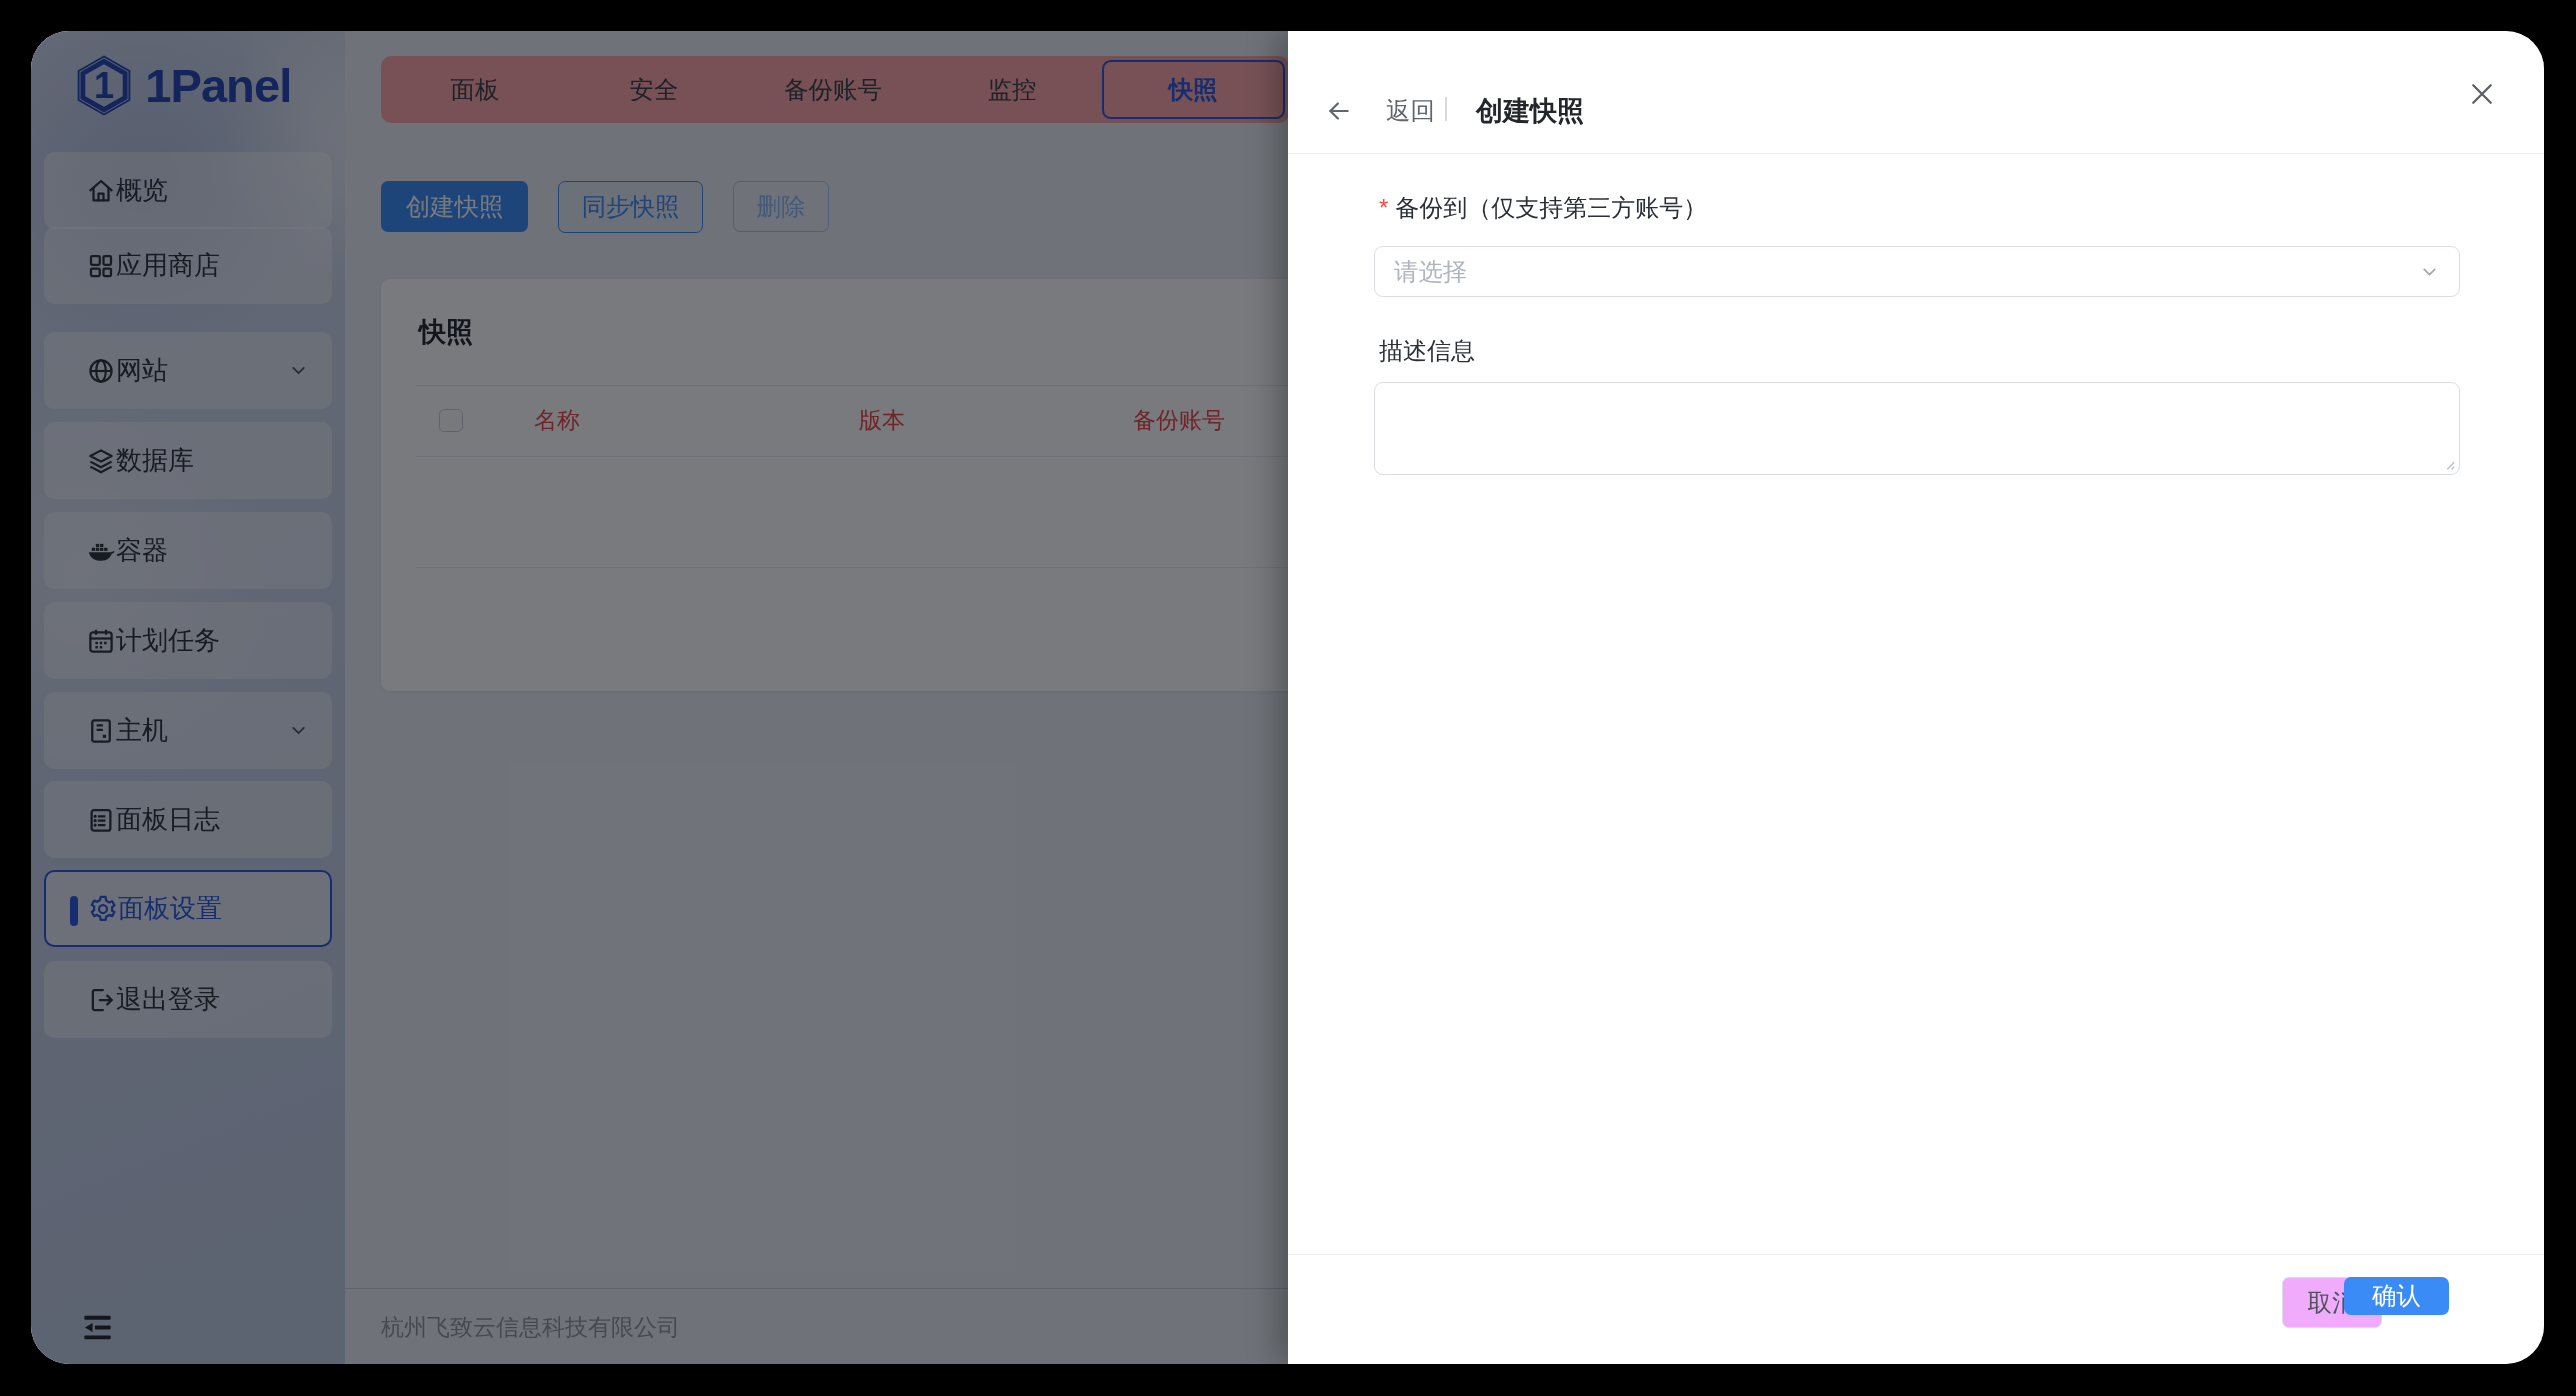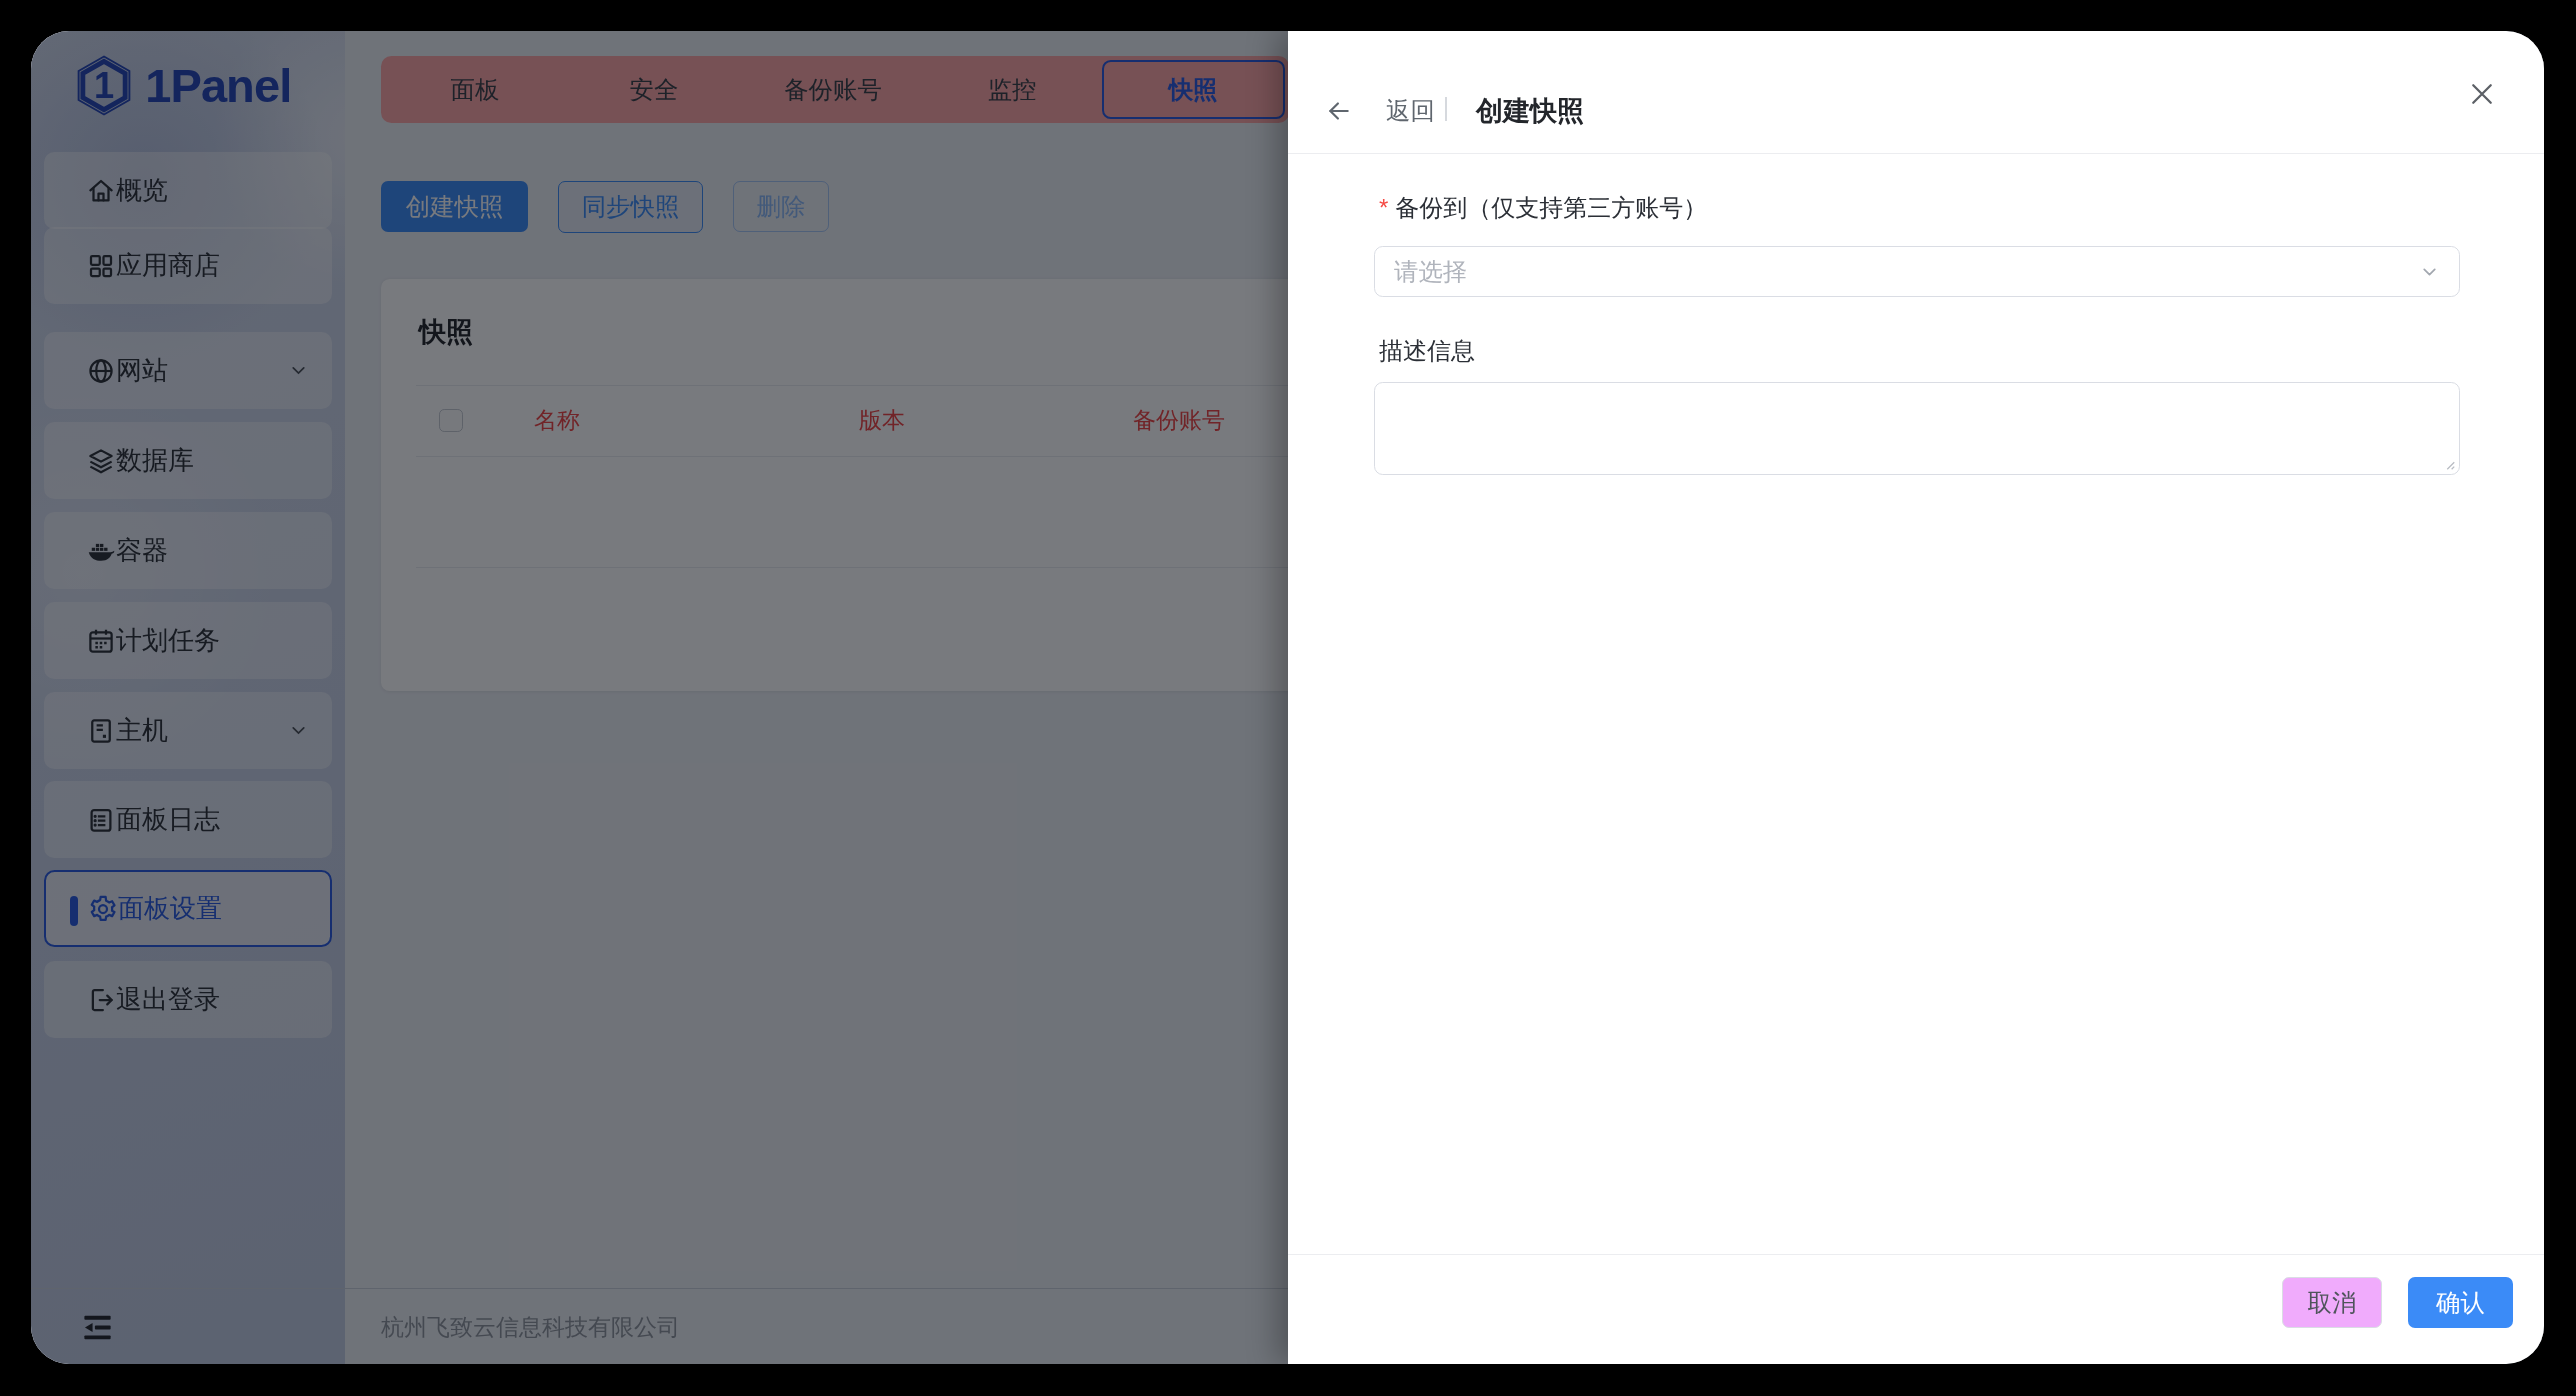"确认" .btn-confirm { height: 51px -> 38px; left: 1120px -> 1056px }
